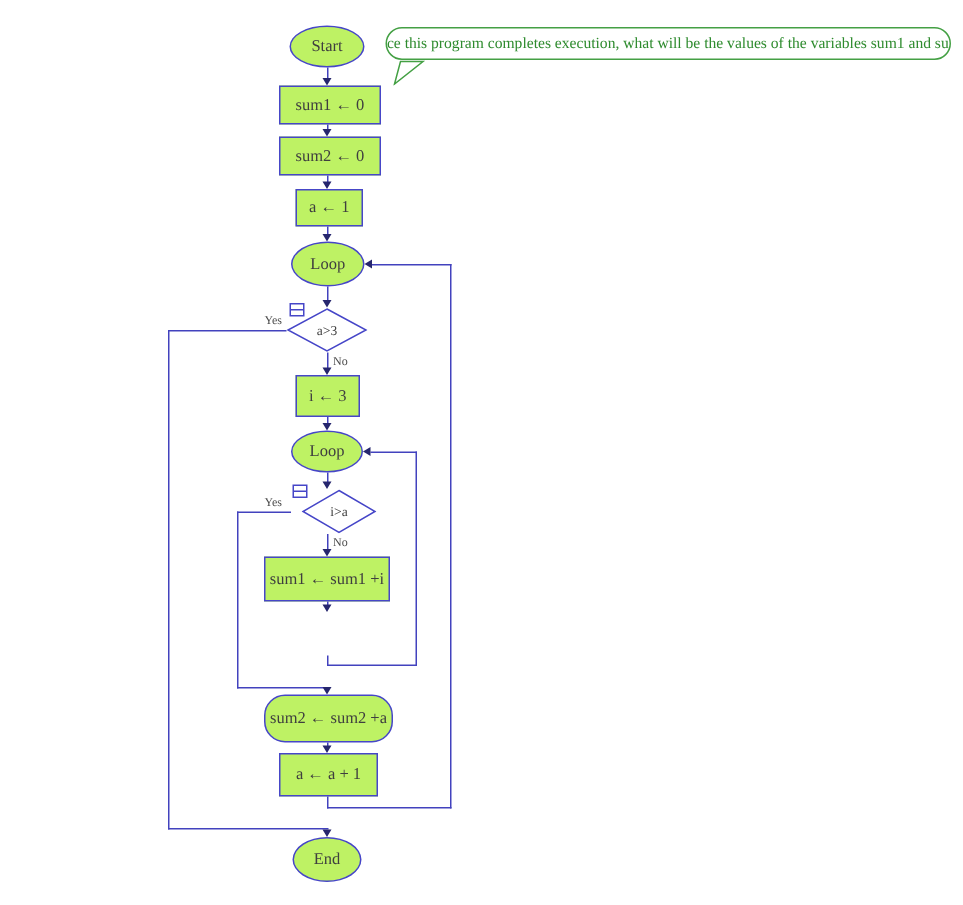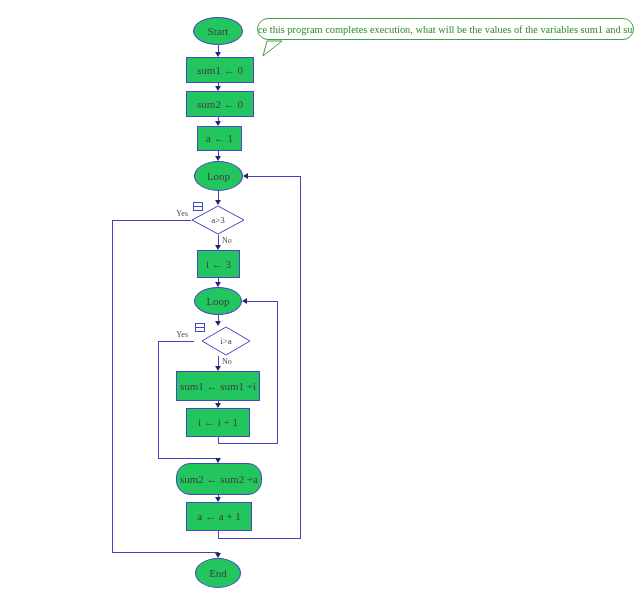"Start" .node { background: #22c55e -> #bef264 }
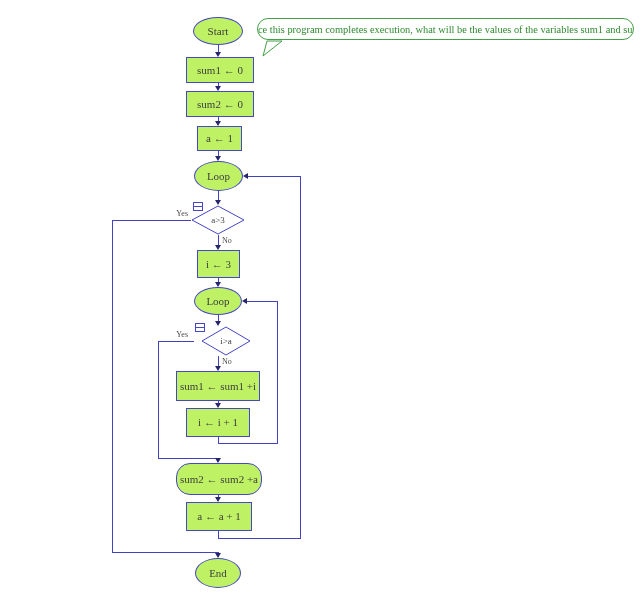"i ← i + 1" div.node { html: <div> <span>i ← i + 1</span> </div> -> none }
